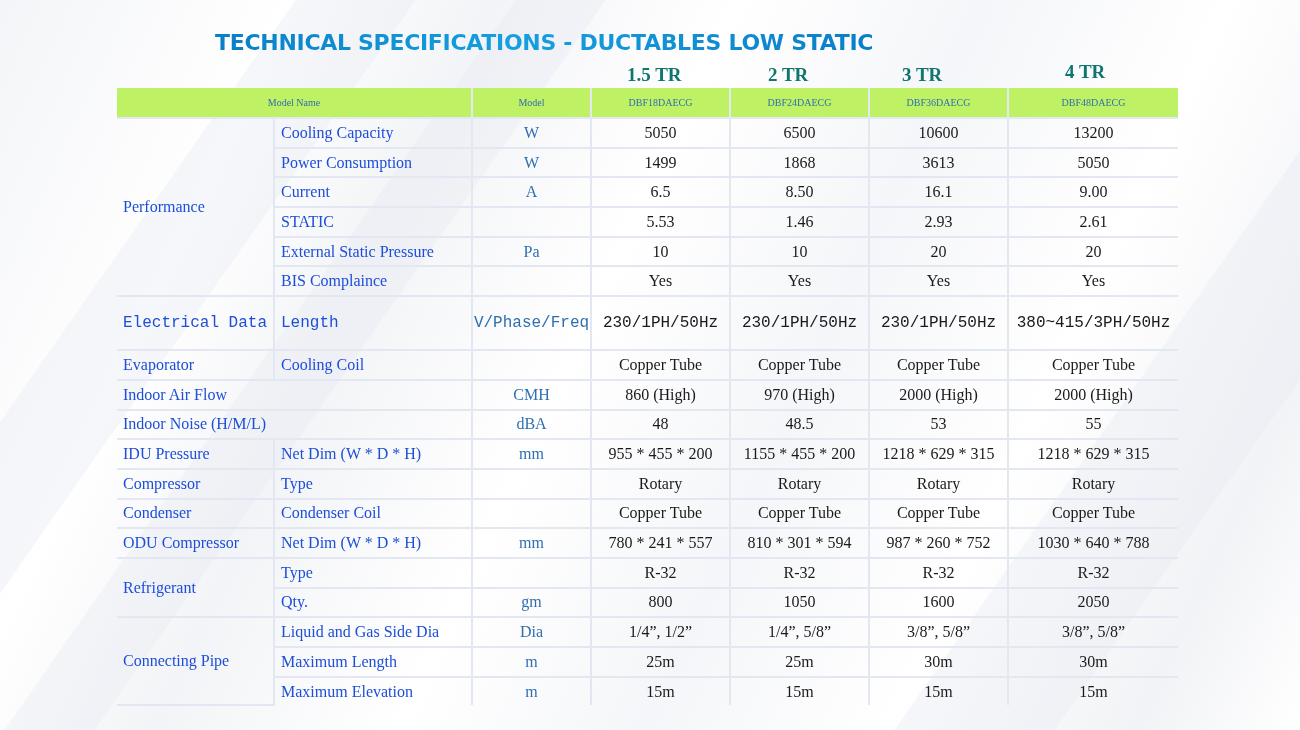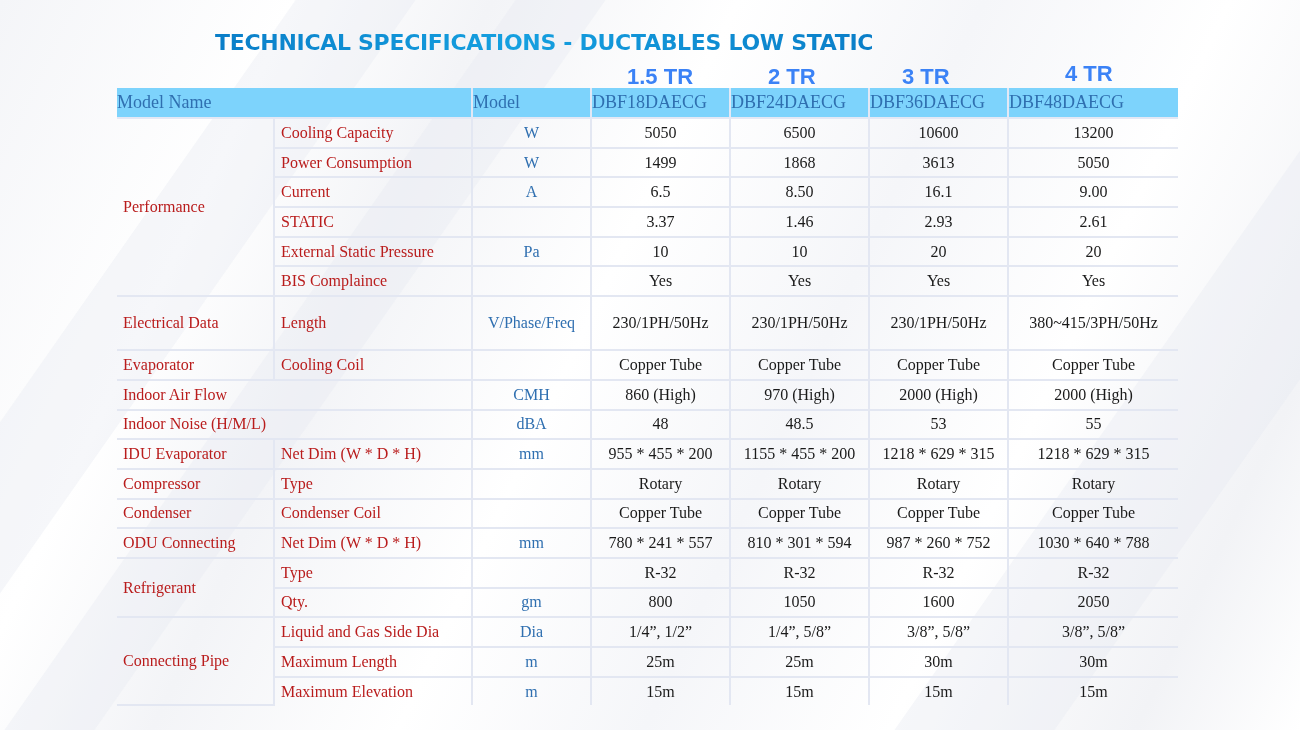"1.5 TR" .tr { color: #3b82f6 -> #0f766e; font-family: Liberation Sans, sans-serif -> Liberation Serif, serif; font-size: 22px -> 19px }
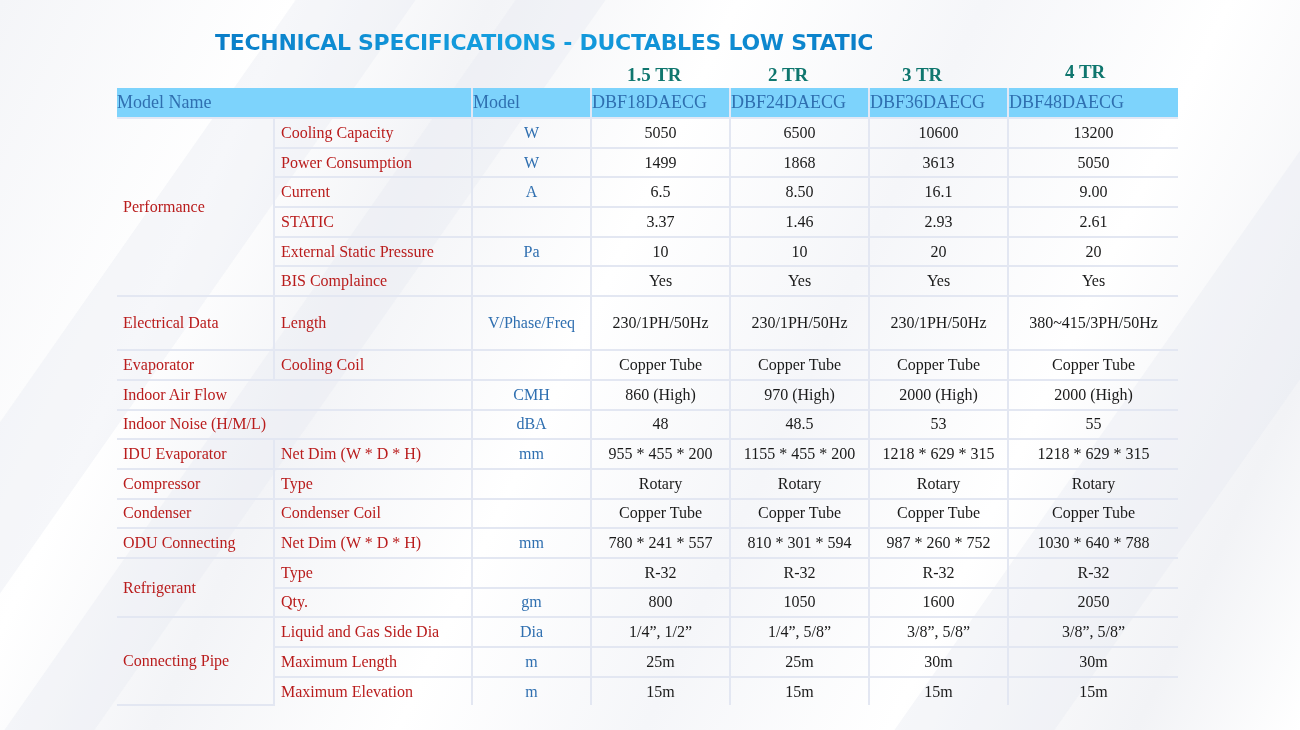"Model Name" table.spec tr.head td { background: #7dd3fc -> #bef264; font-size: 18px -> 10px; text-align: none -> center }
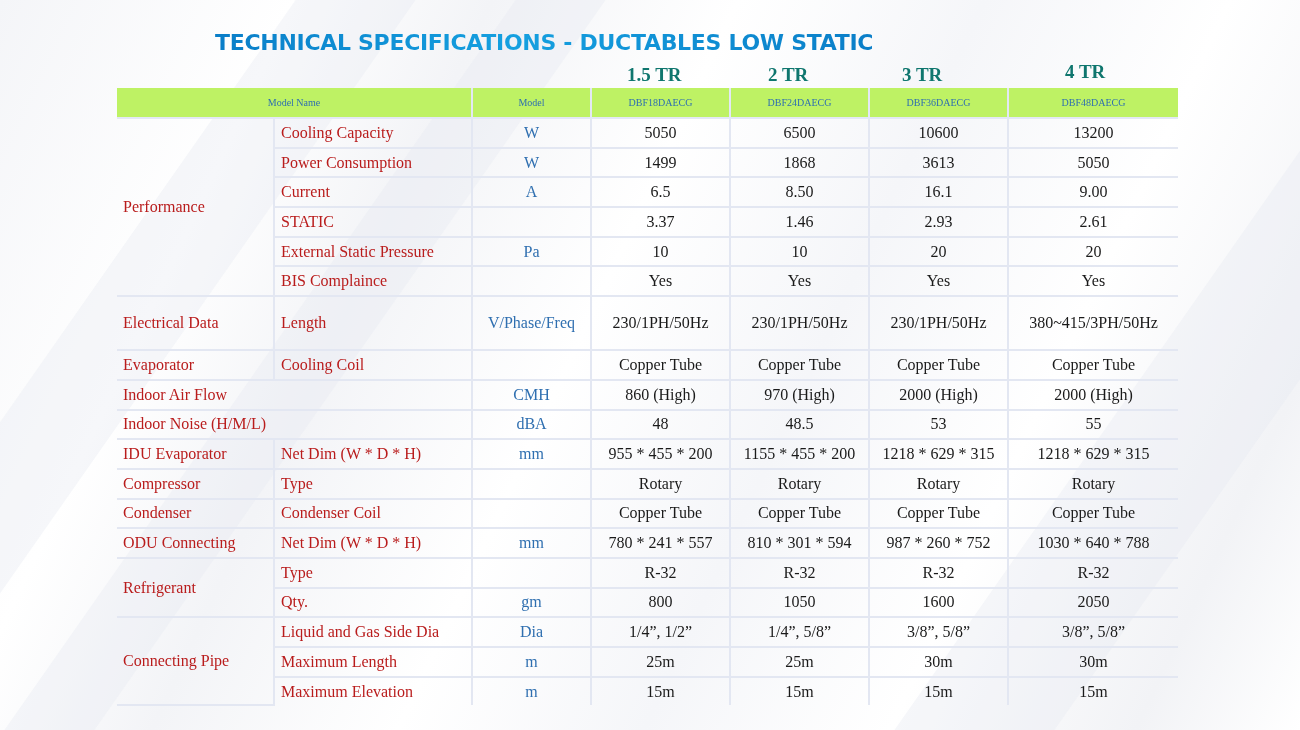"Cooling Capacity" td.lbl { color: #b91c1c -> #1d4ed8 }
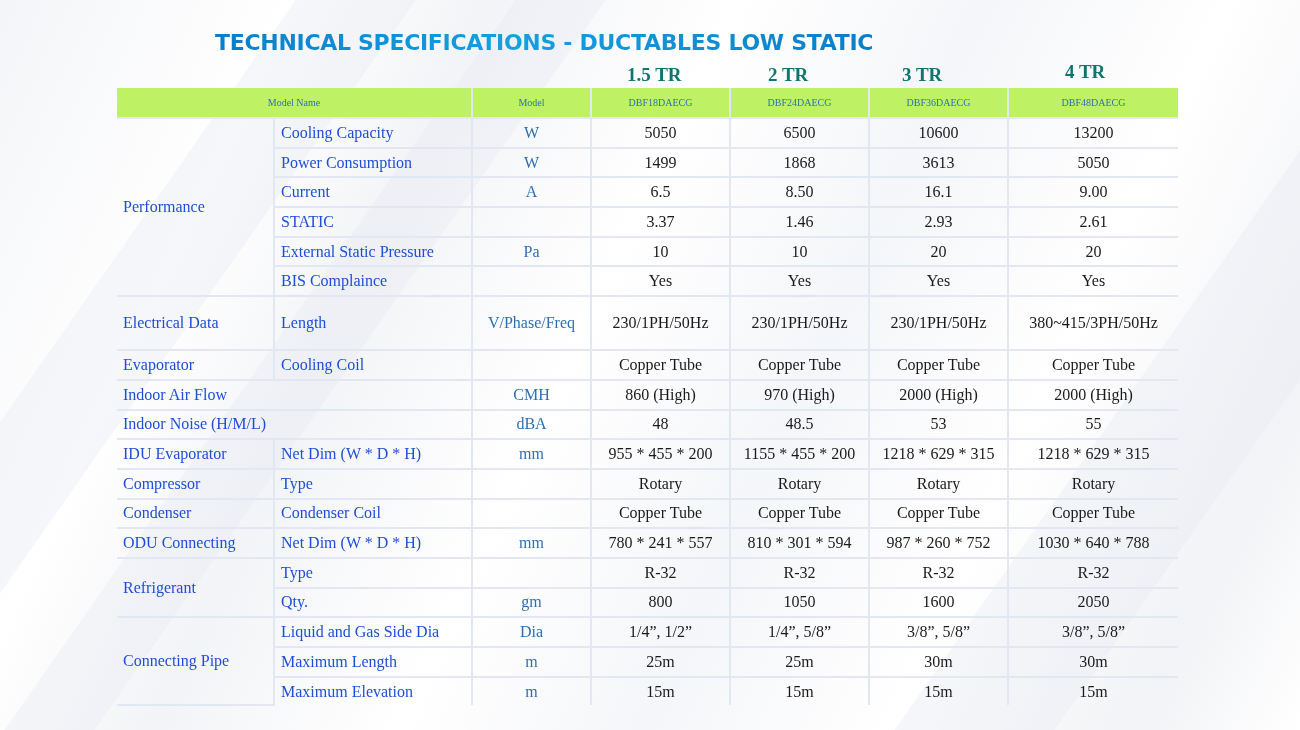"3.37" td.val { text: 3.37 -> 5.53 }
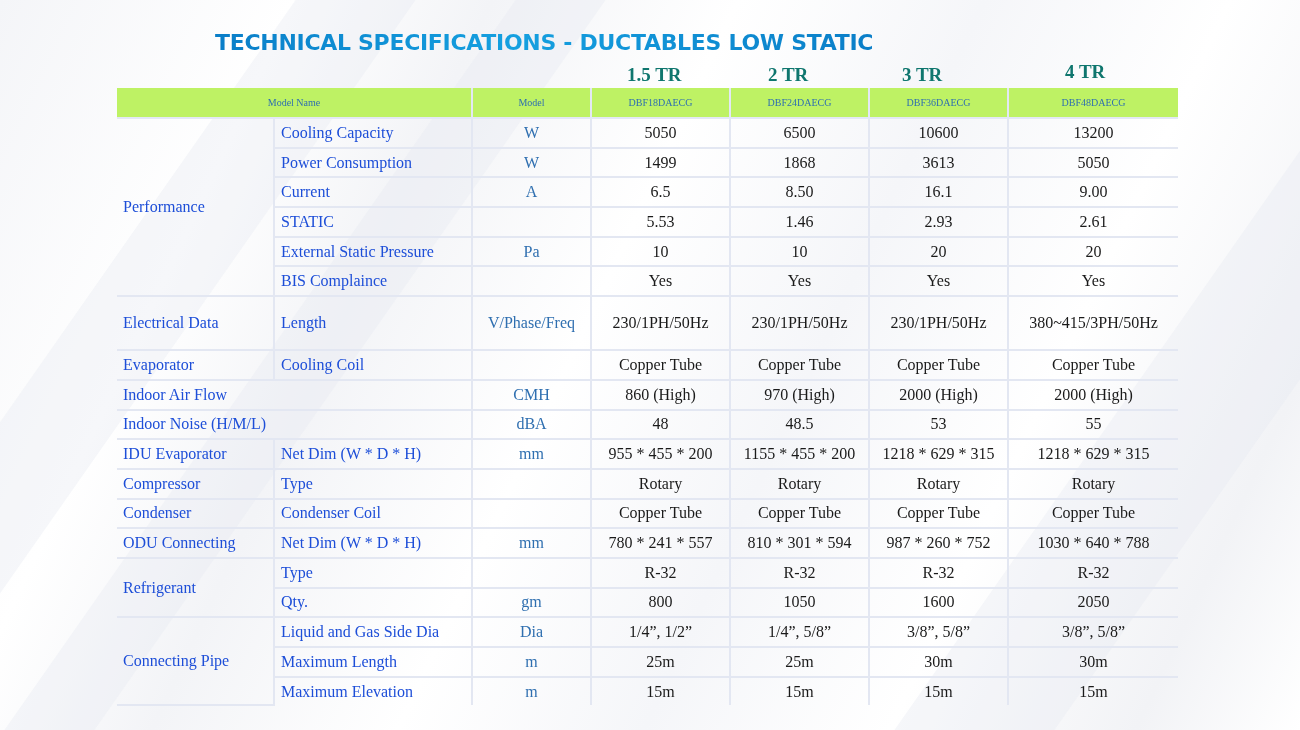"Electrical Data" tr { font-family: none -> Liberation Mono, monospace }
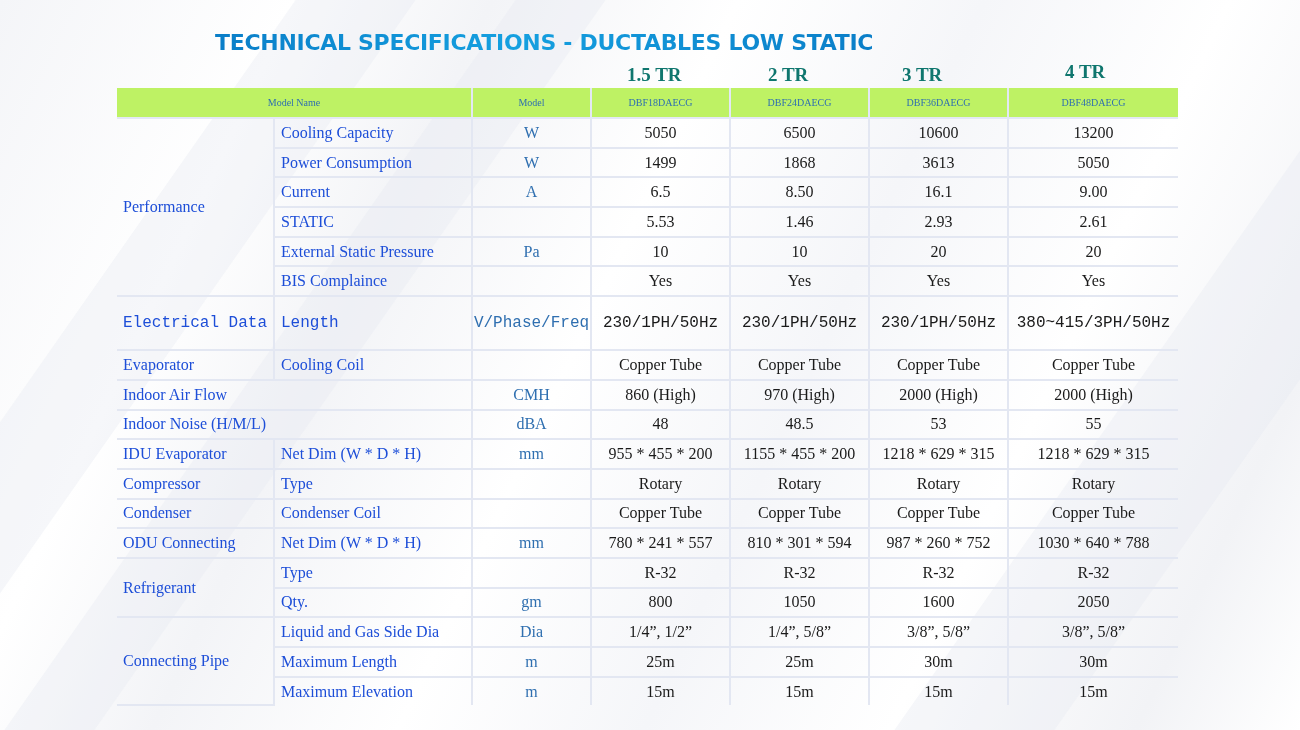"IDU Evaporator" td.lbl { text: Evaporator -> Pressure }
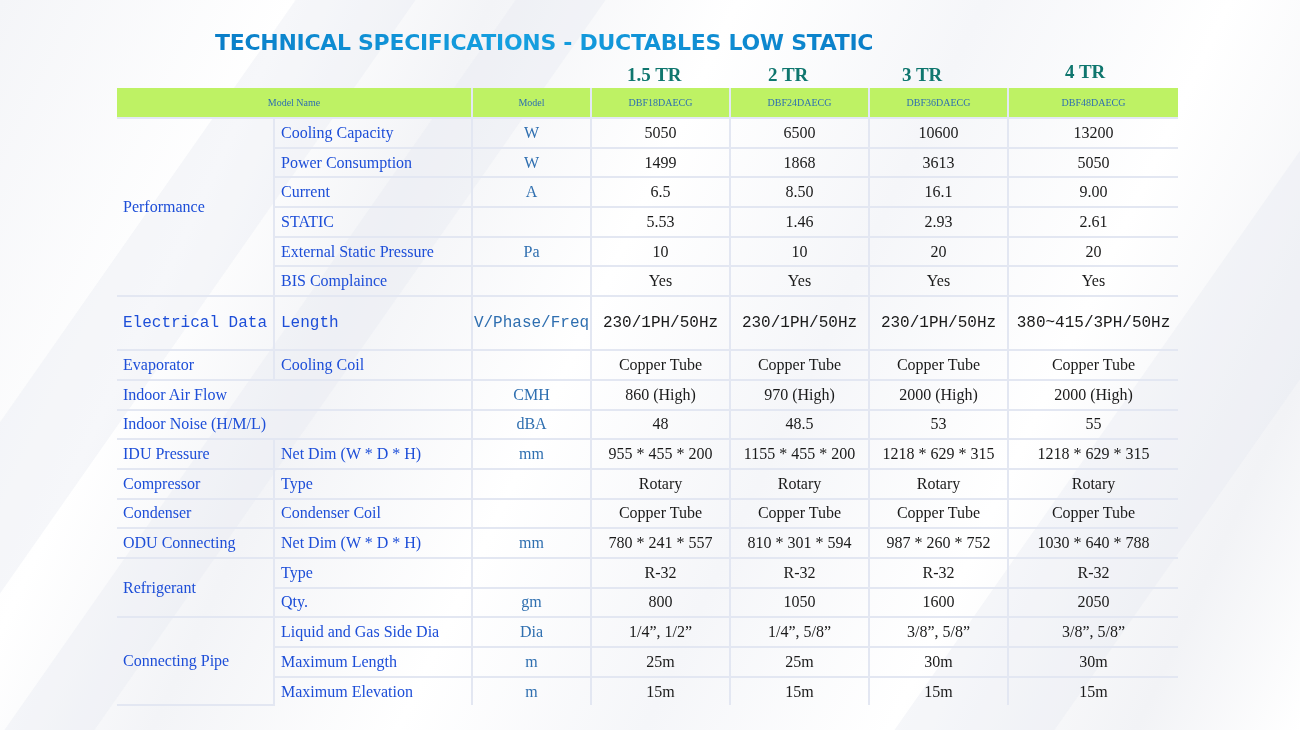"ODU Connecting" td.lbl { text: Connecting -> Compressor }
